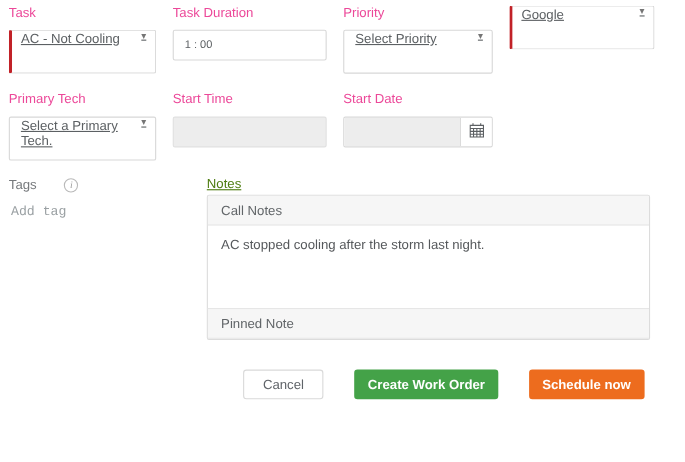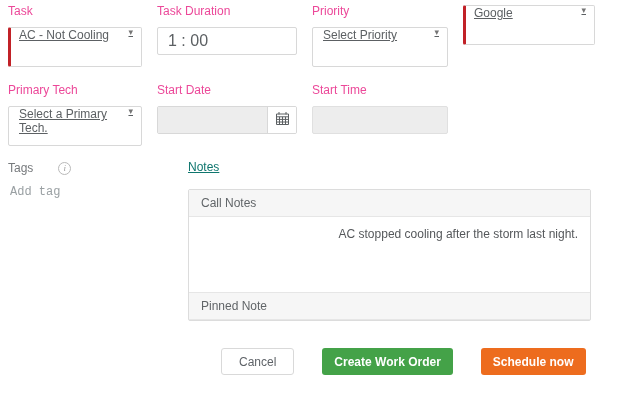"1 : 00" .input { font-size: 16px -> 10px }
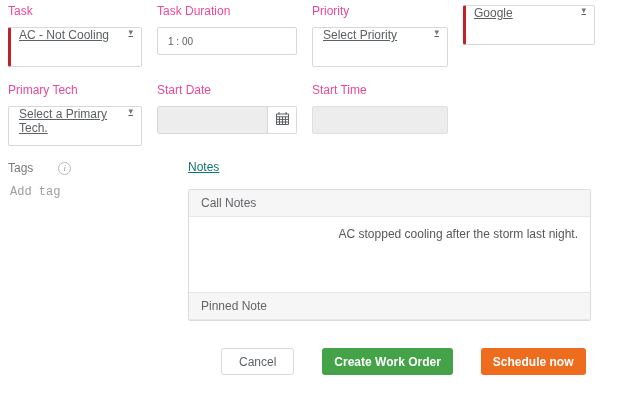"Start Date" div.fg { order: before "Start Time" -> after "Start Time" }
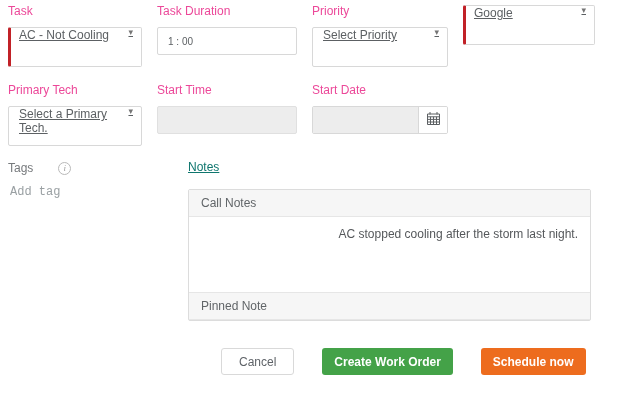"Notes" .notes-lbl { color: #0f766e -> #4d7c0f; margin-bottom: 15px -> 3px }
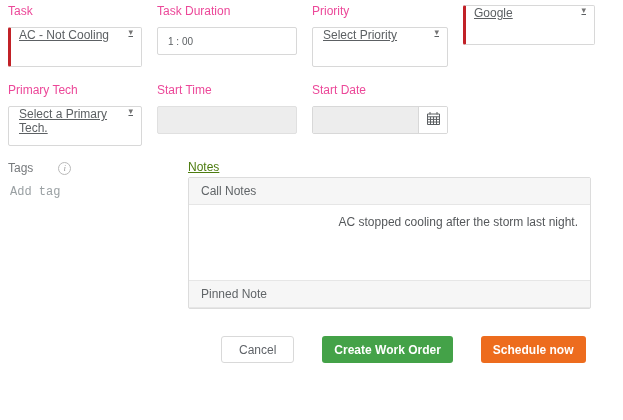"AC stopped cooling after the" .np-body { text-align: right -> none }
